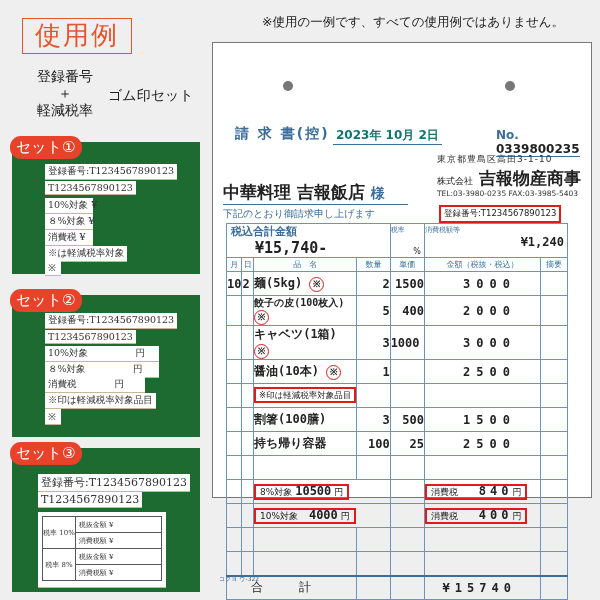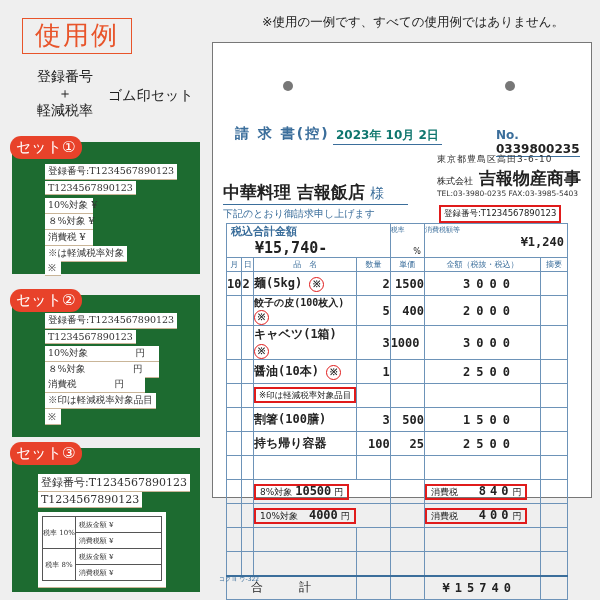"東京都豊島区高田3-6-10" div.addr { text: 3-6-10 -> 3-1-10 }
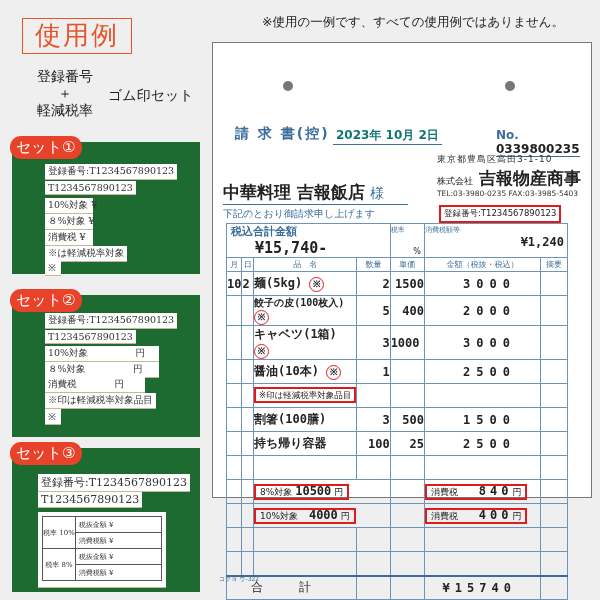"中華料理 吉報飯店 様" .customer { font-weight: normal -> bold }
